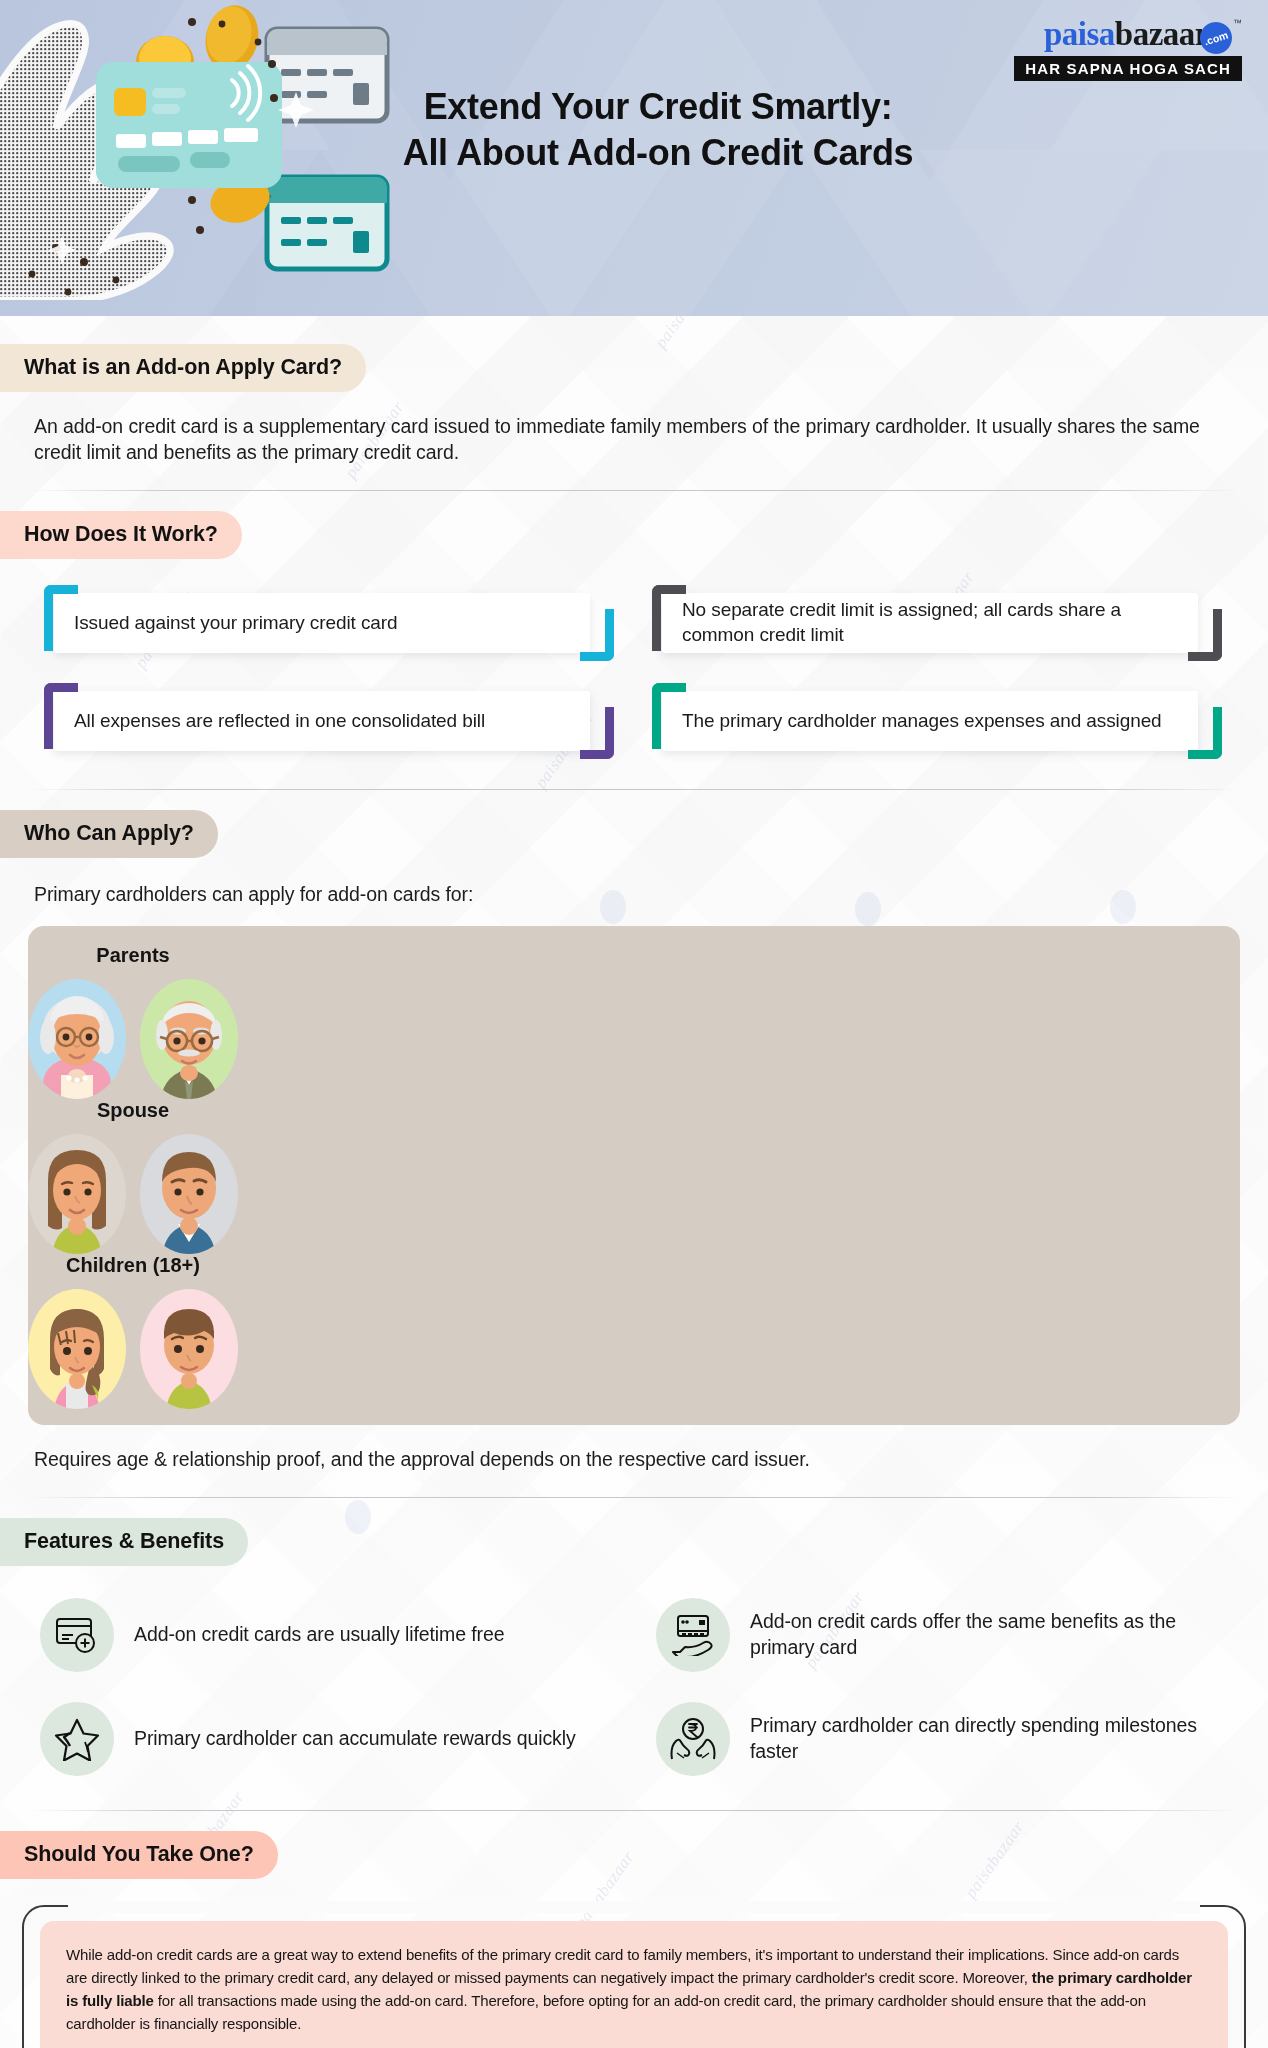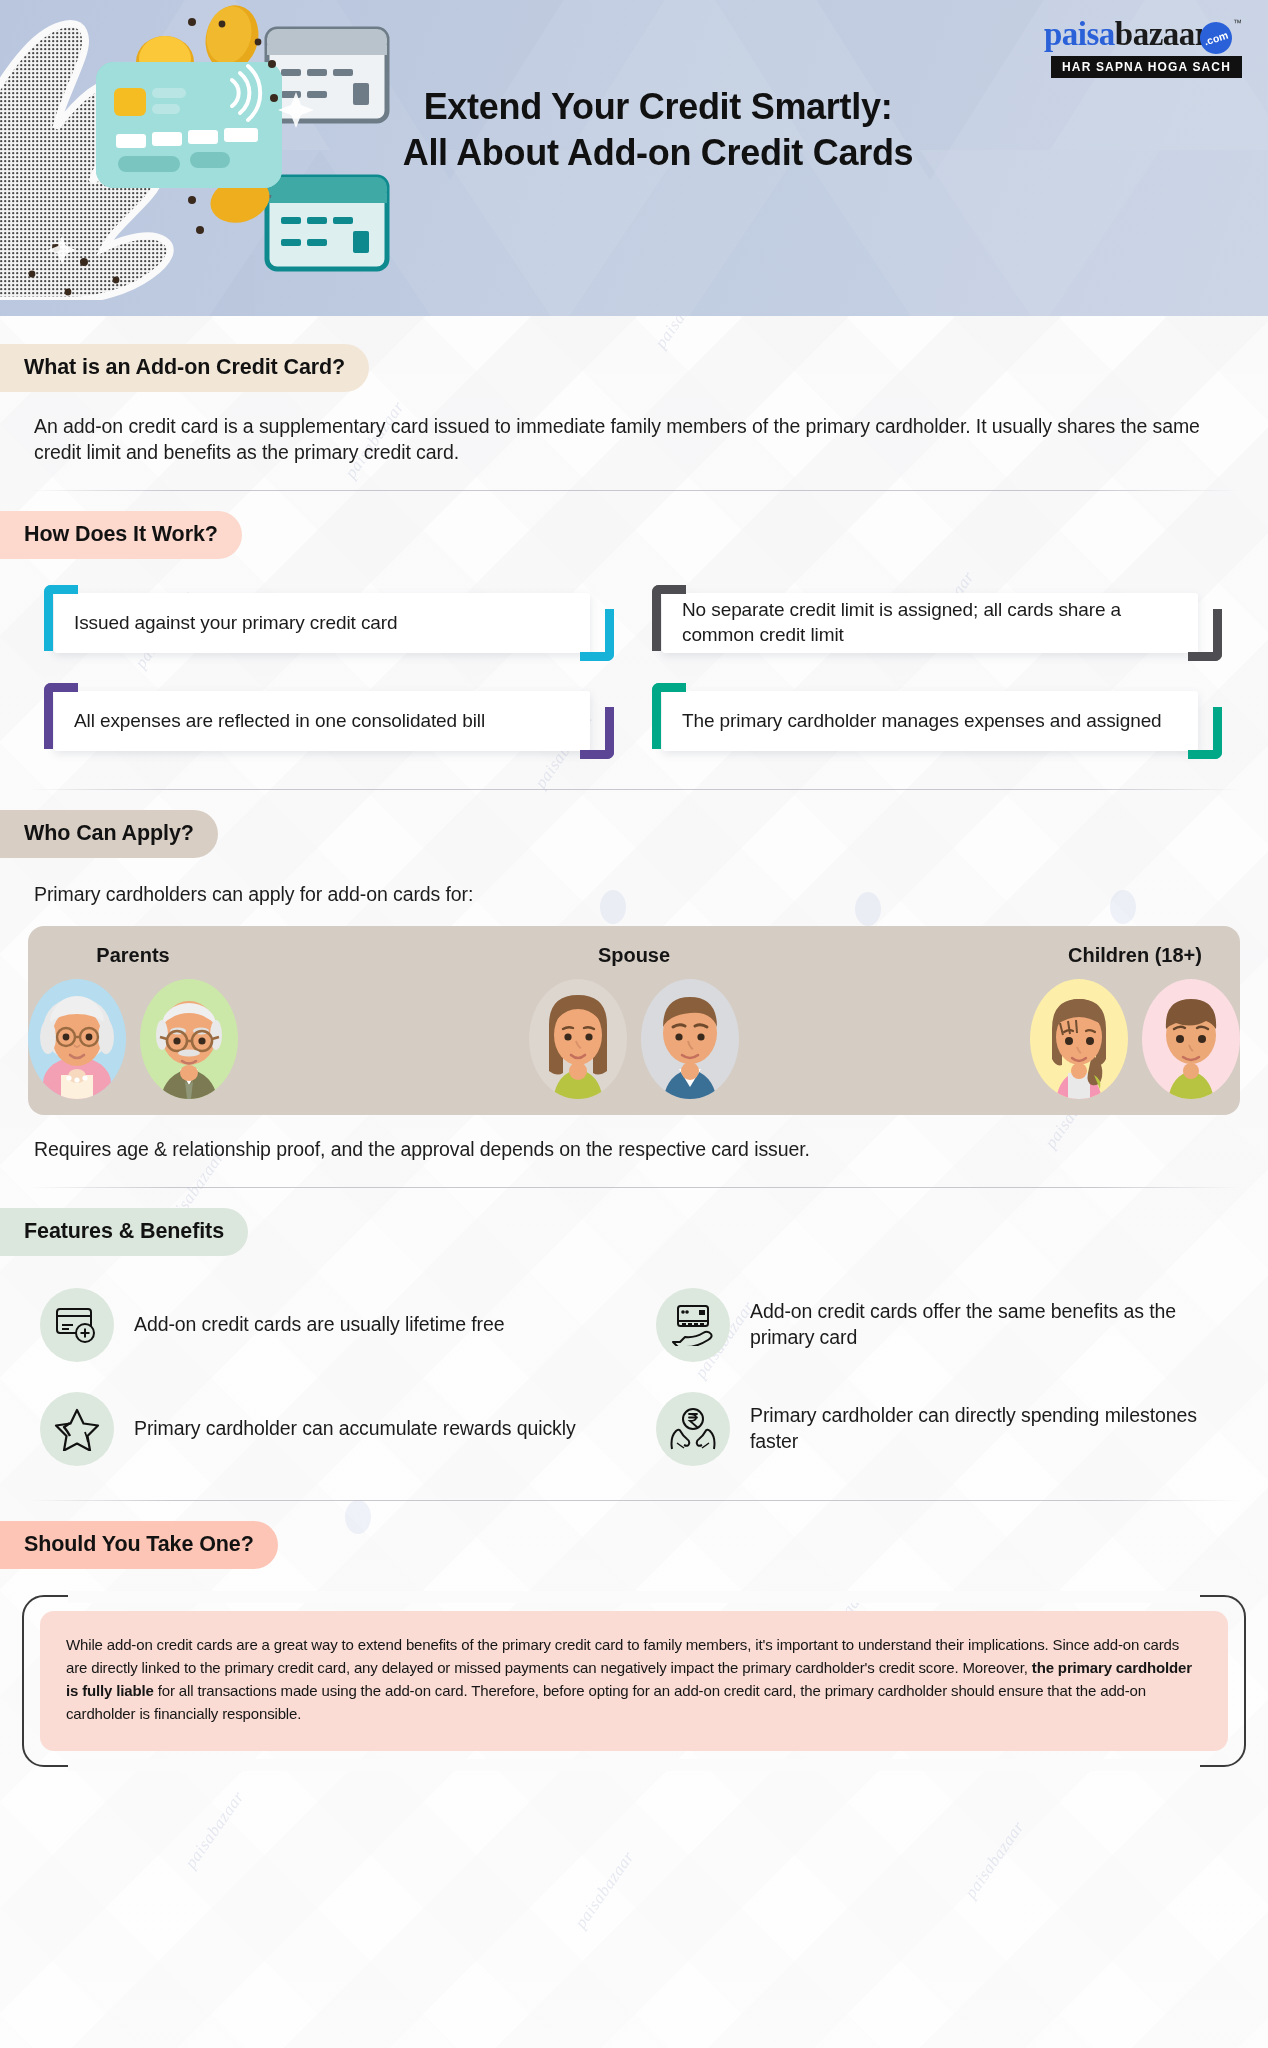"HAR SAPNA HOGA SACH" .logo-tag { font-size: 12px -> 15px }
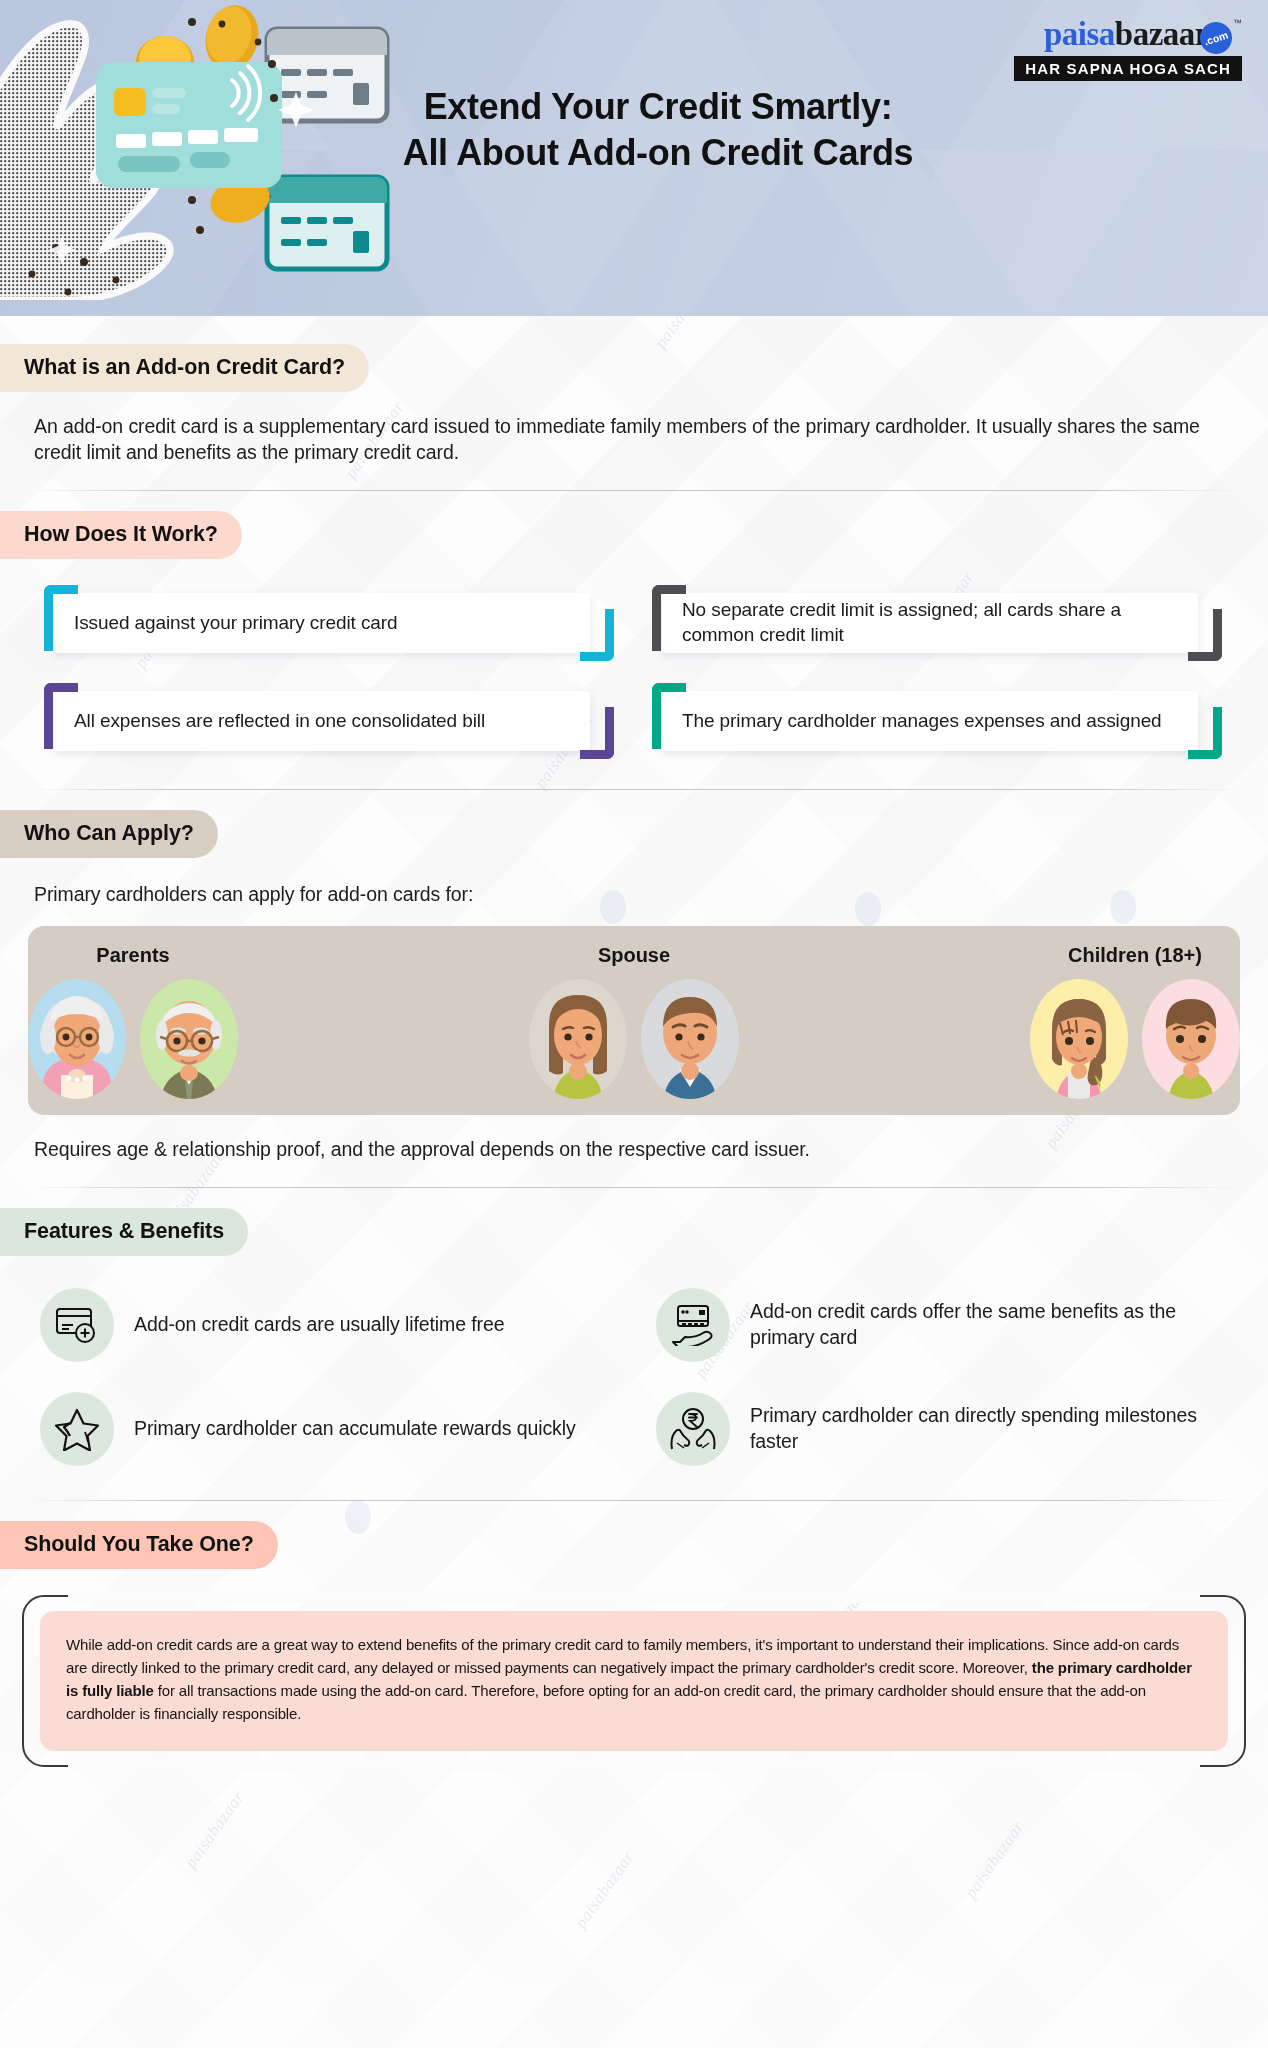"What is an Add-on Credit" span.pill { text: Credit -> Apply }
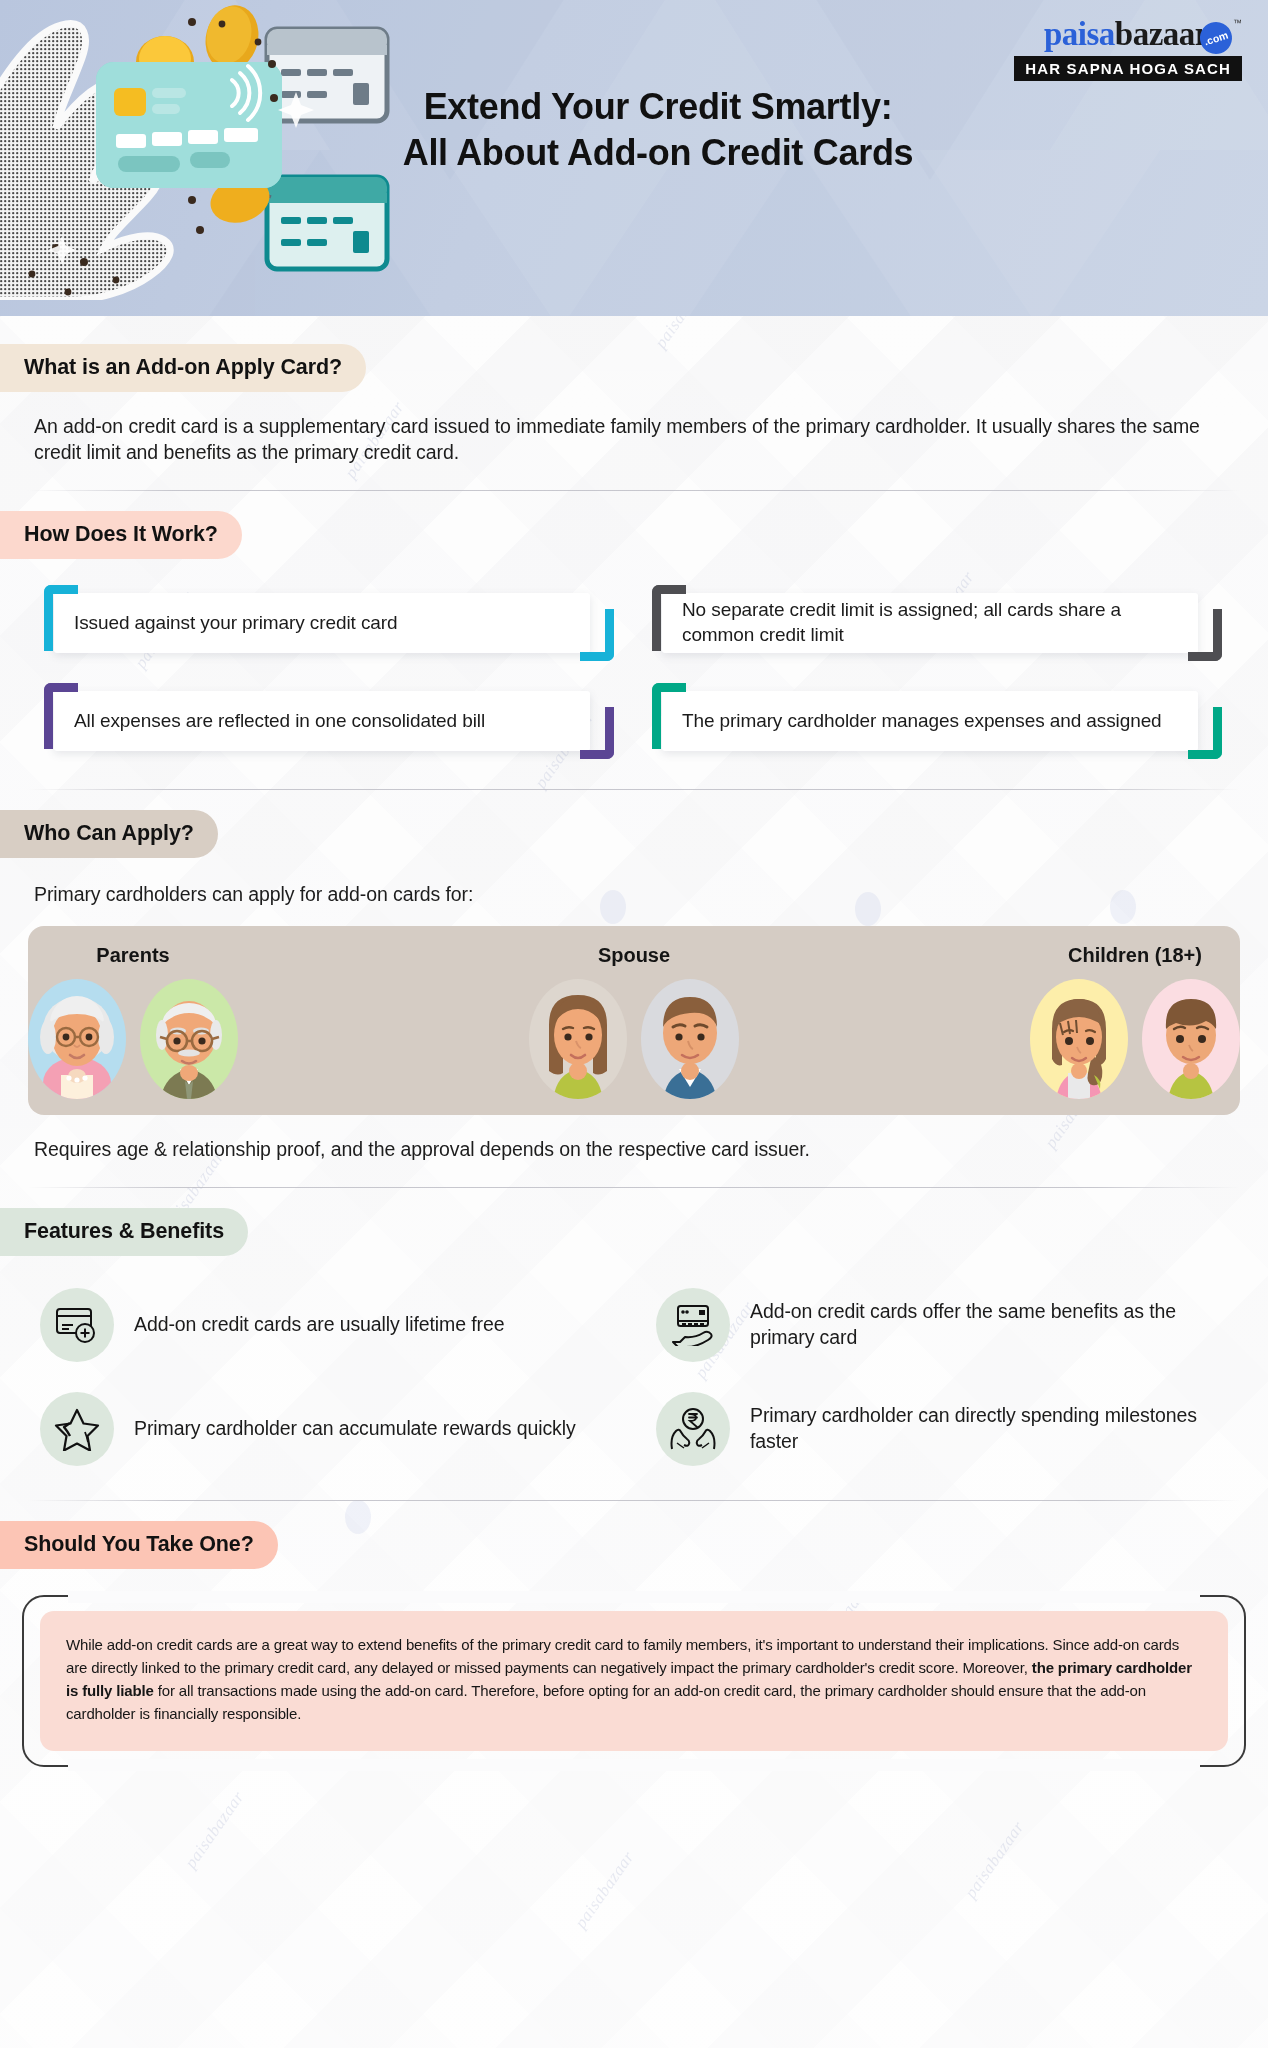"Parents" .people-panel { flex-direction: none -> column }
